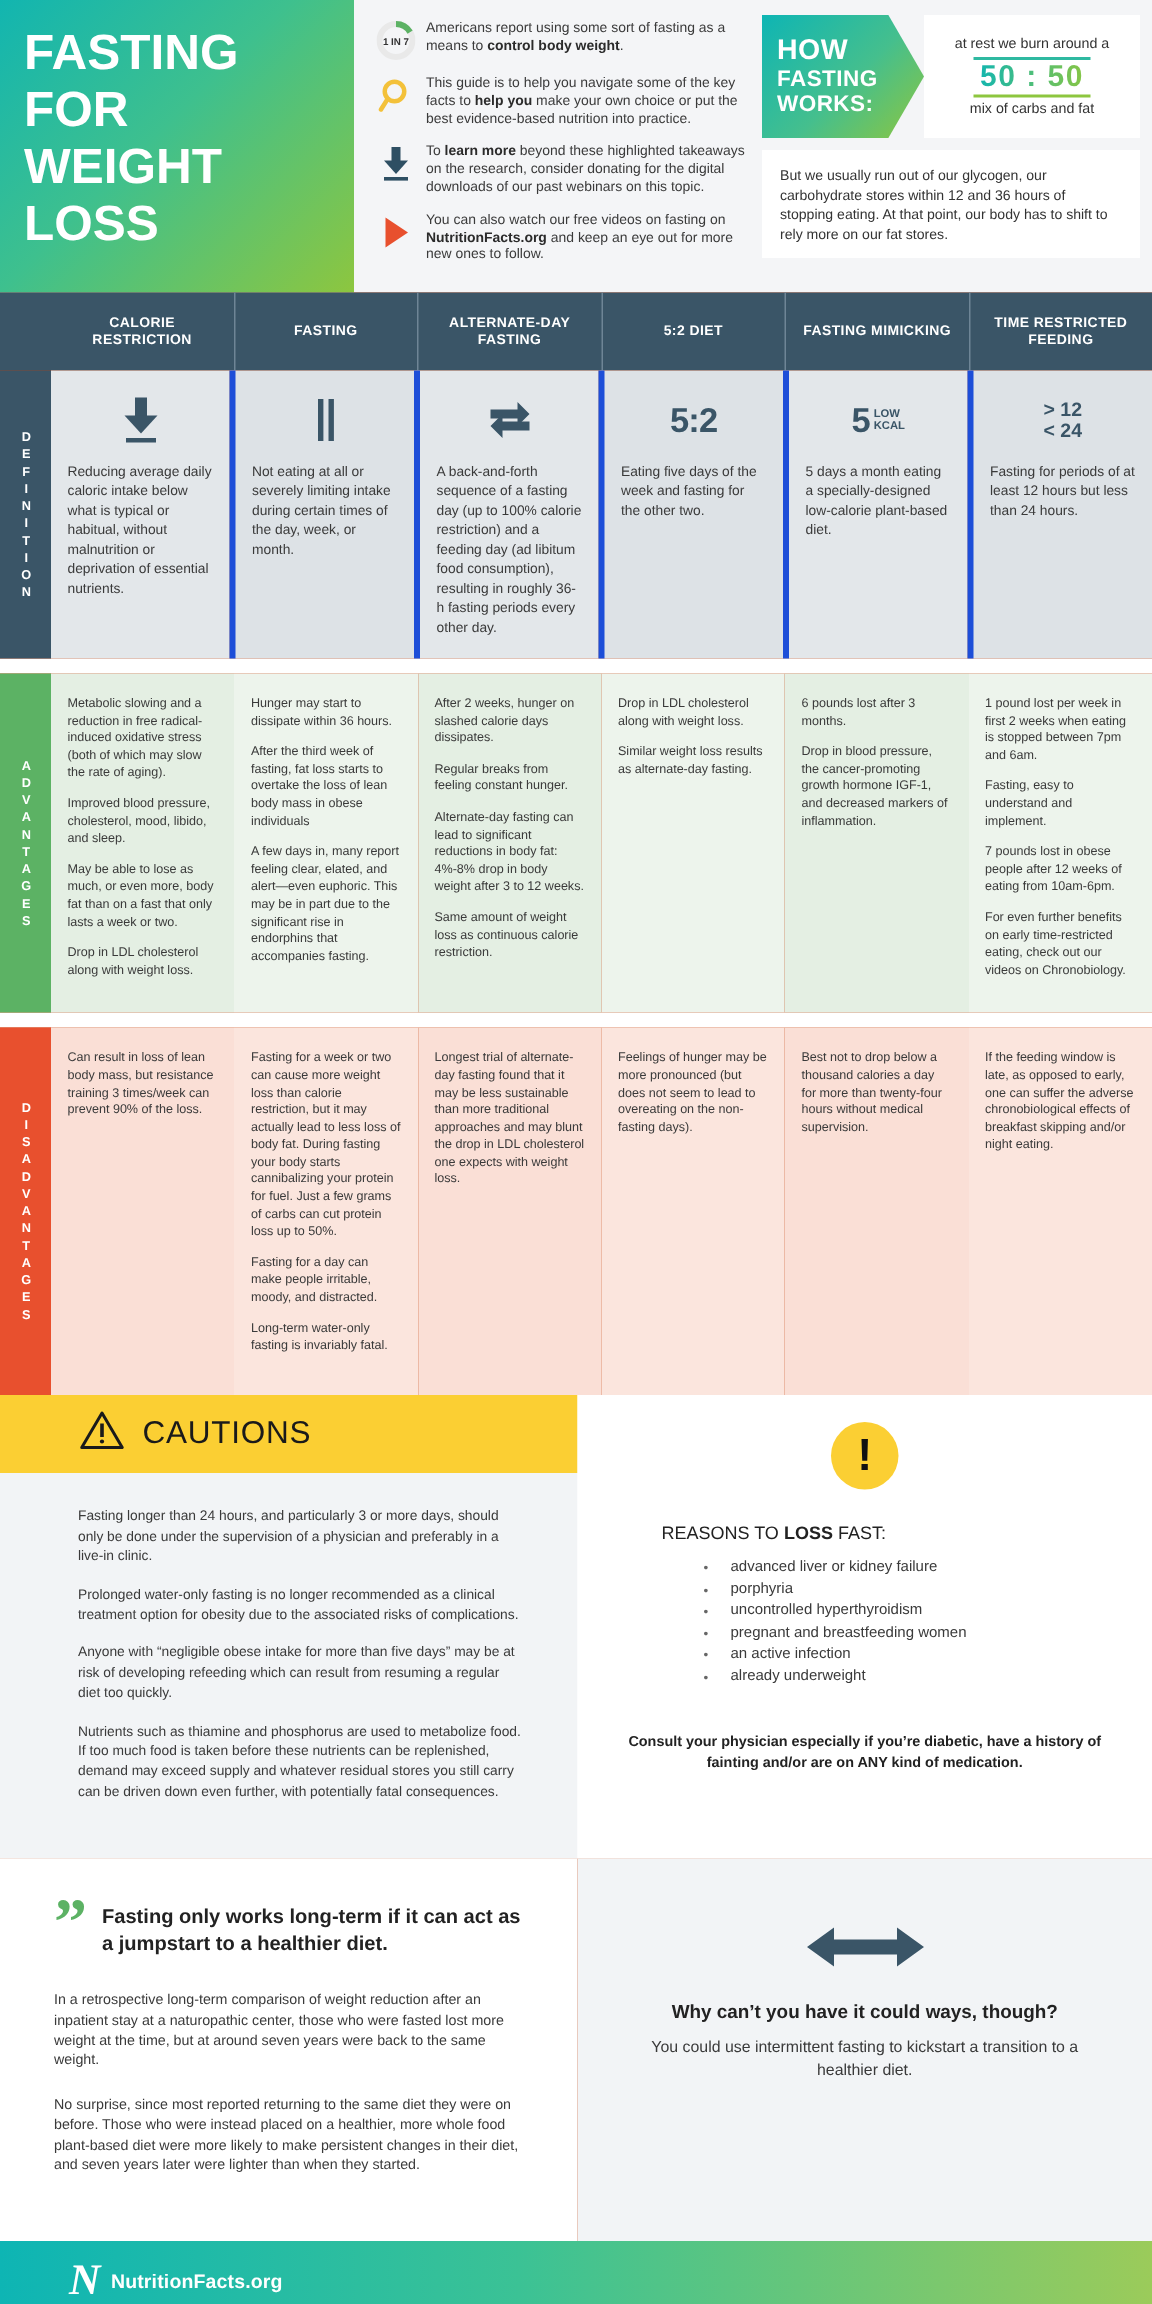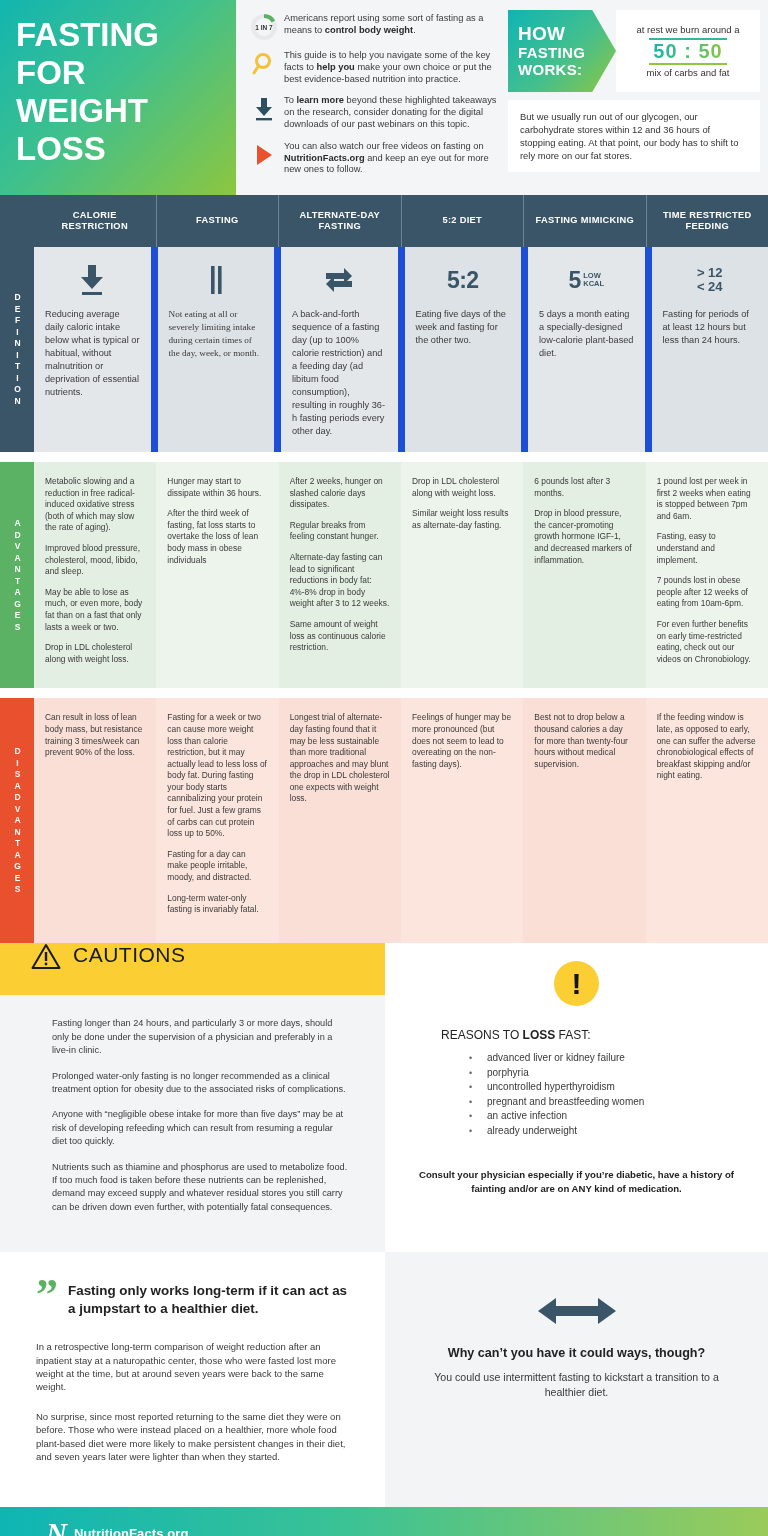"5:2" .def-cell { border-left: 7px solid #1d4ed8 -> 4px solid #1d4ed8 }
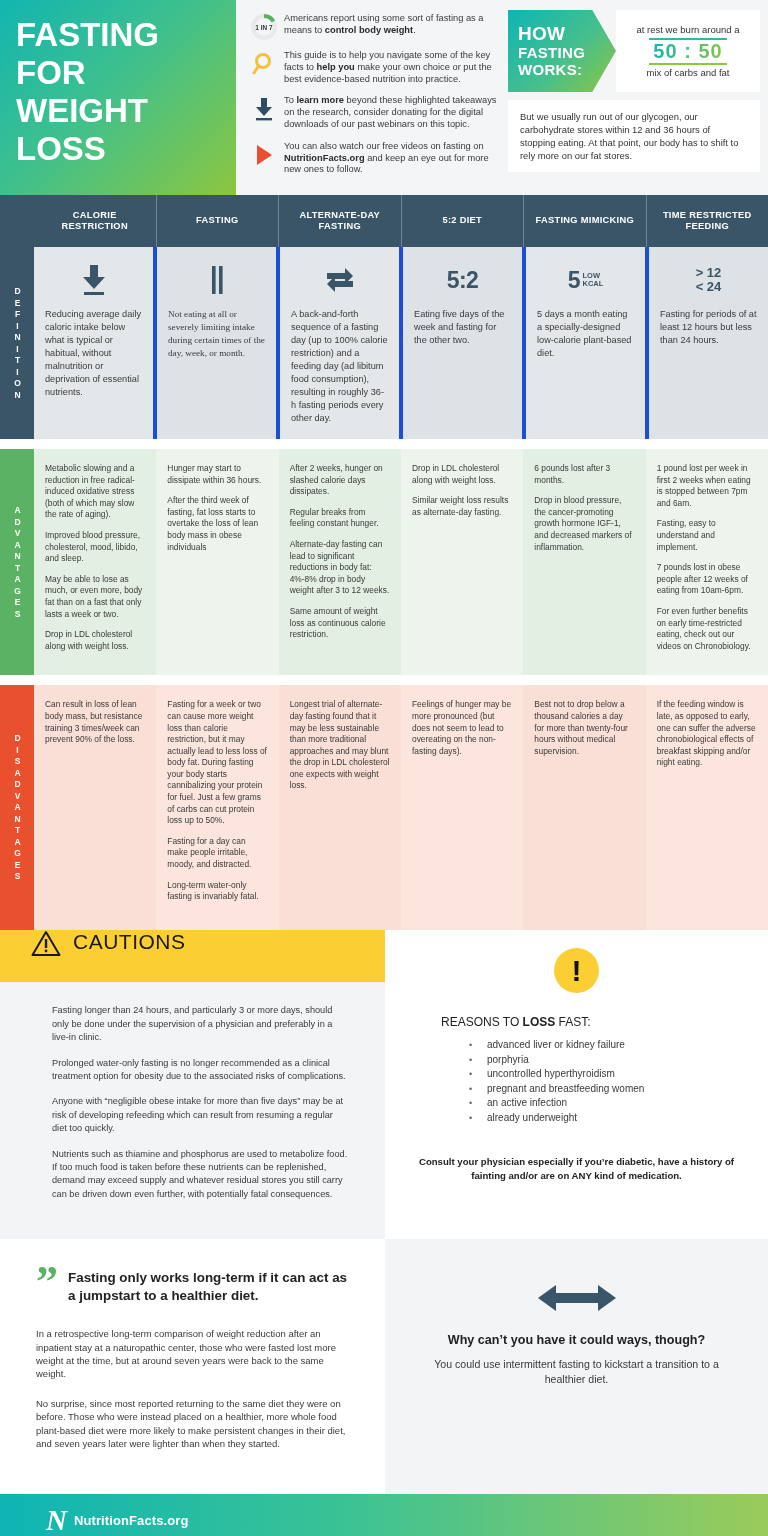"Not eating at all or" div.col { font-family: Liberation Serif, serif -> none }
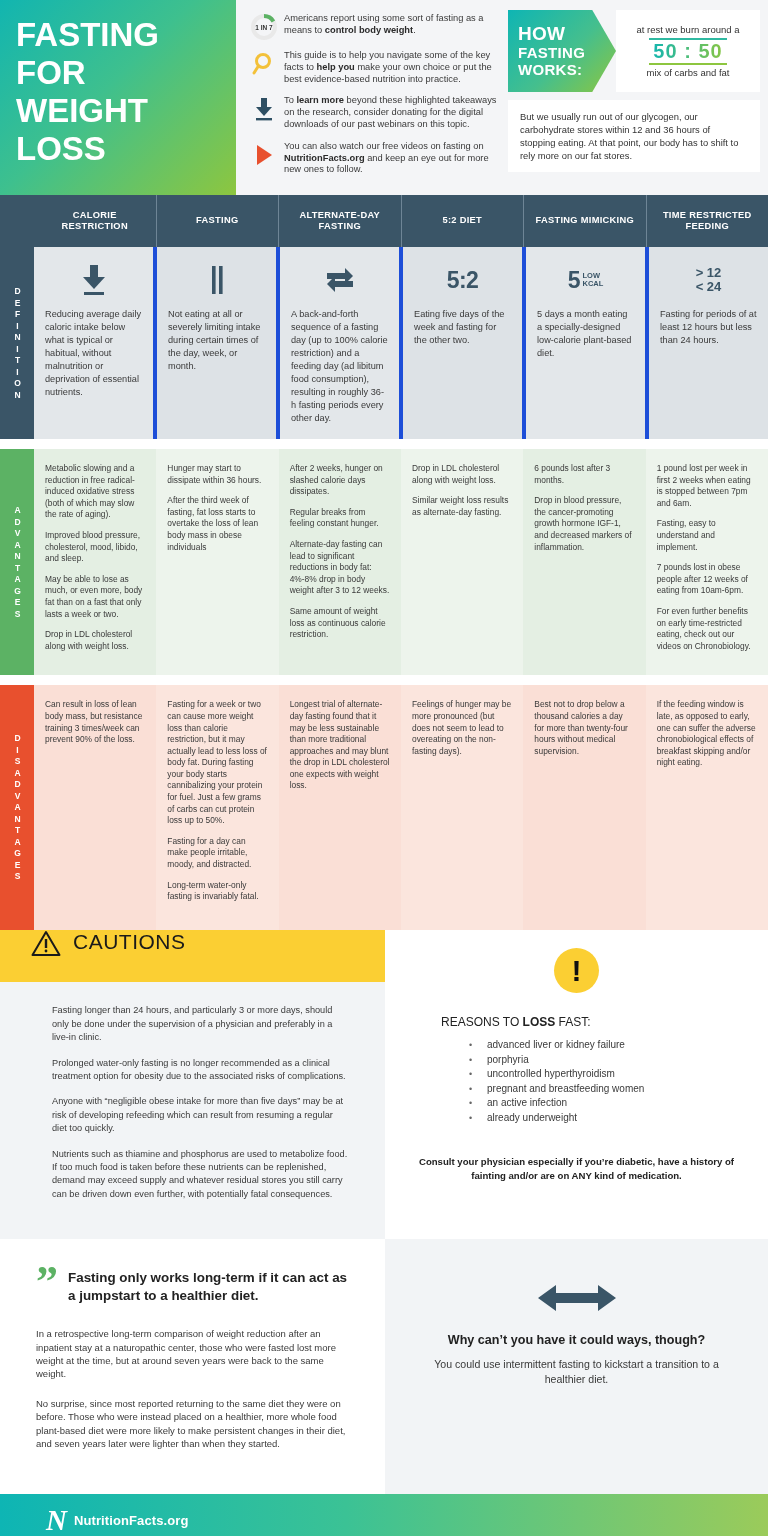"A few days in, many" p { html: none -> <p>A few days in, many report feeling clear, elated, and alert—even euphoric. This may be in part due to the significant rise in endorphins that accompanies fasting.</p> }
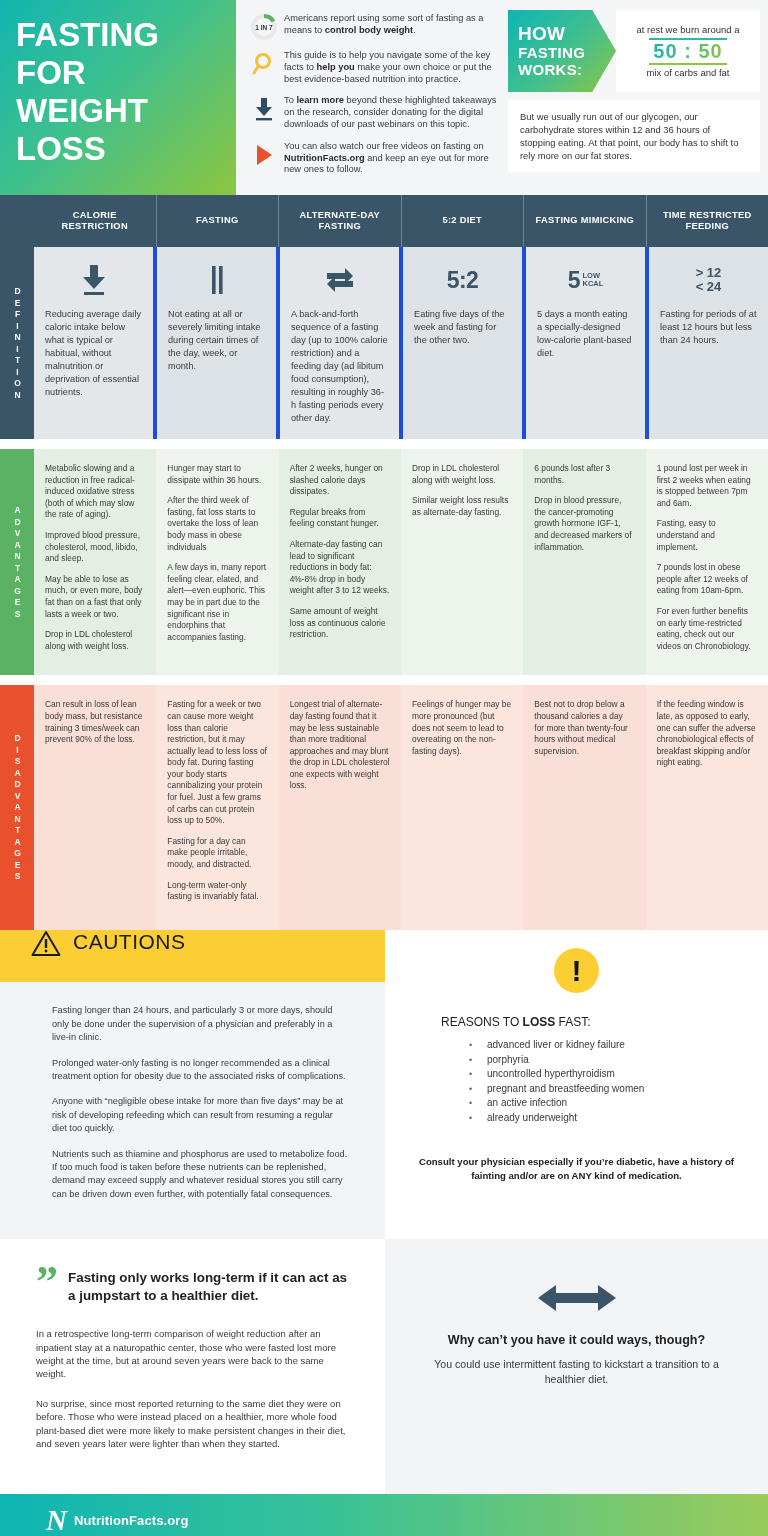"CAUTIONS" .caut-bar { align-items: none -> center; padding-left: 31px -> 53px }
